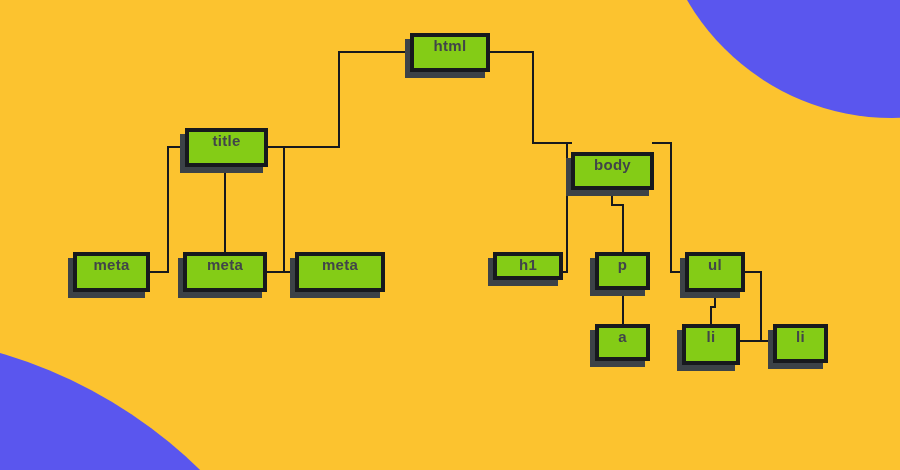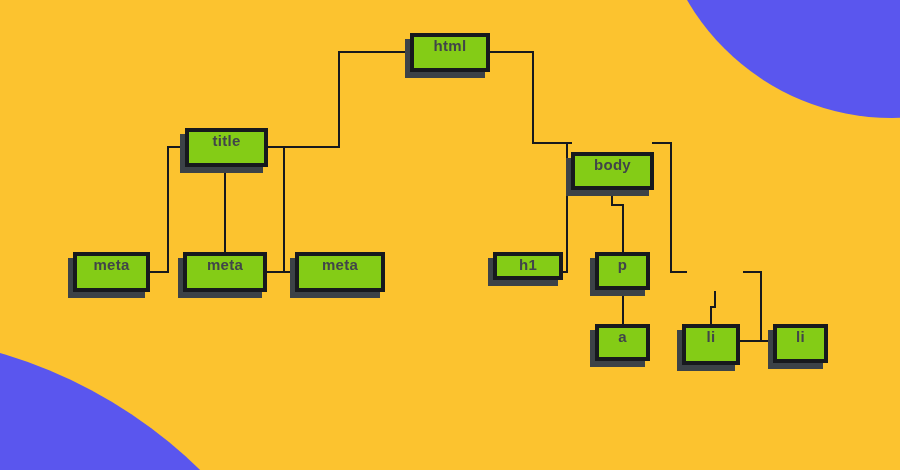"ul" div.node { html: none -> <div> <span>ul</span> </div> }
